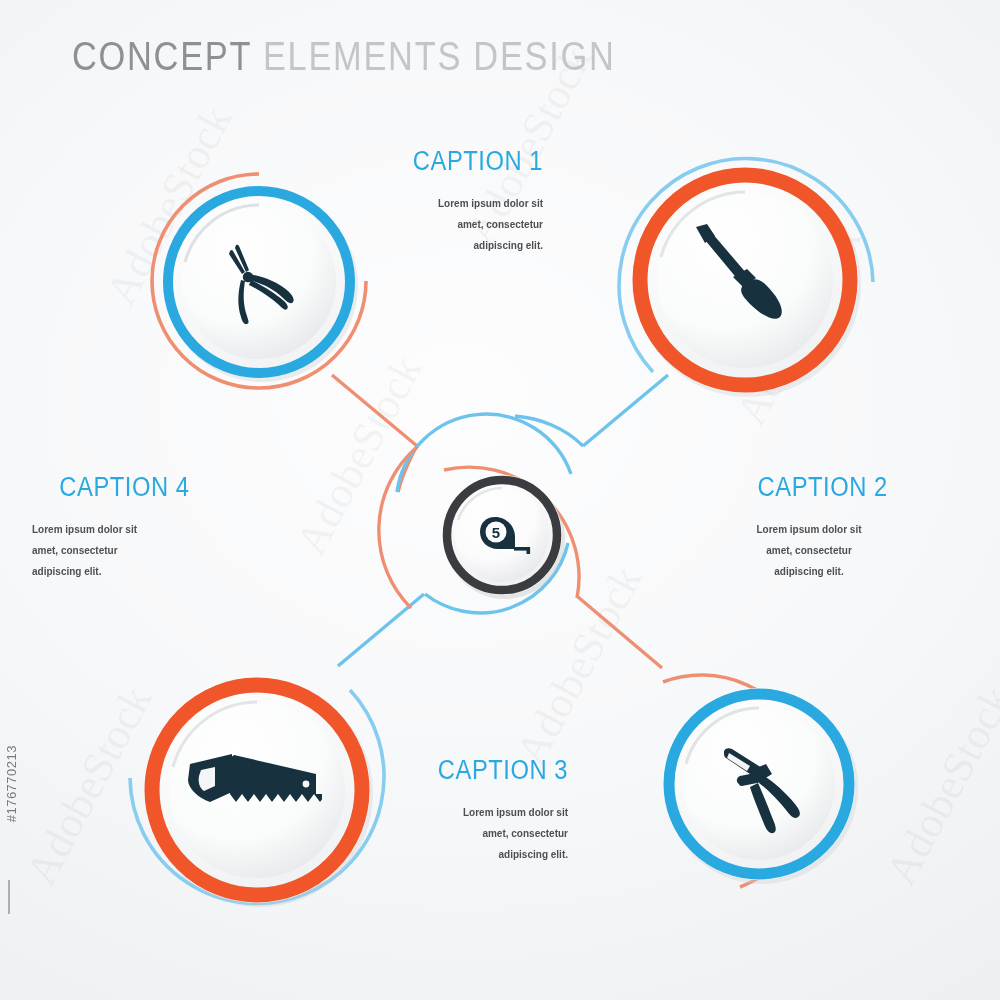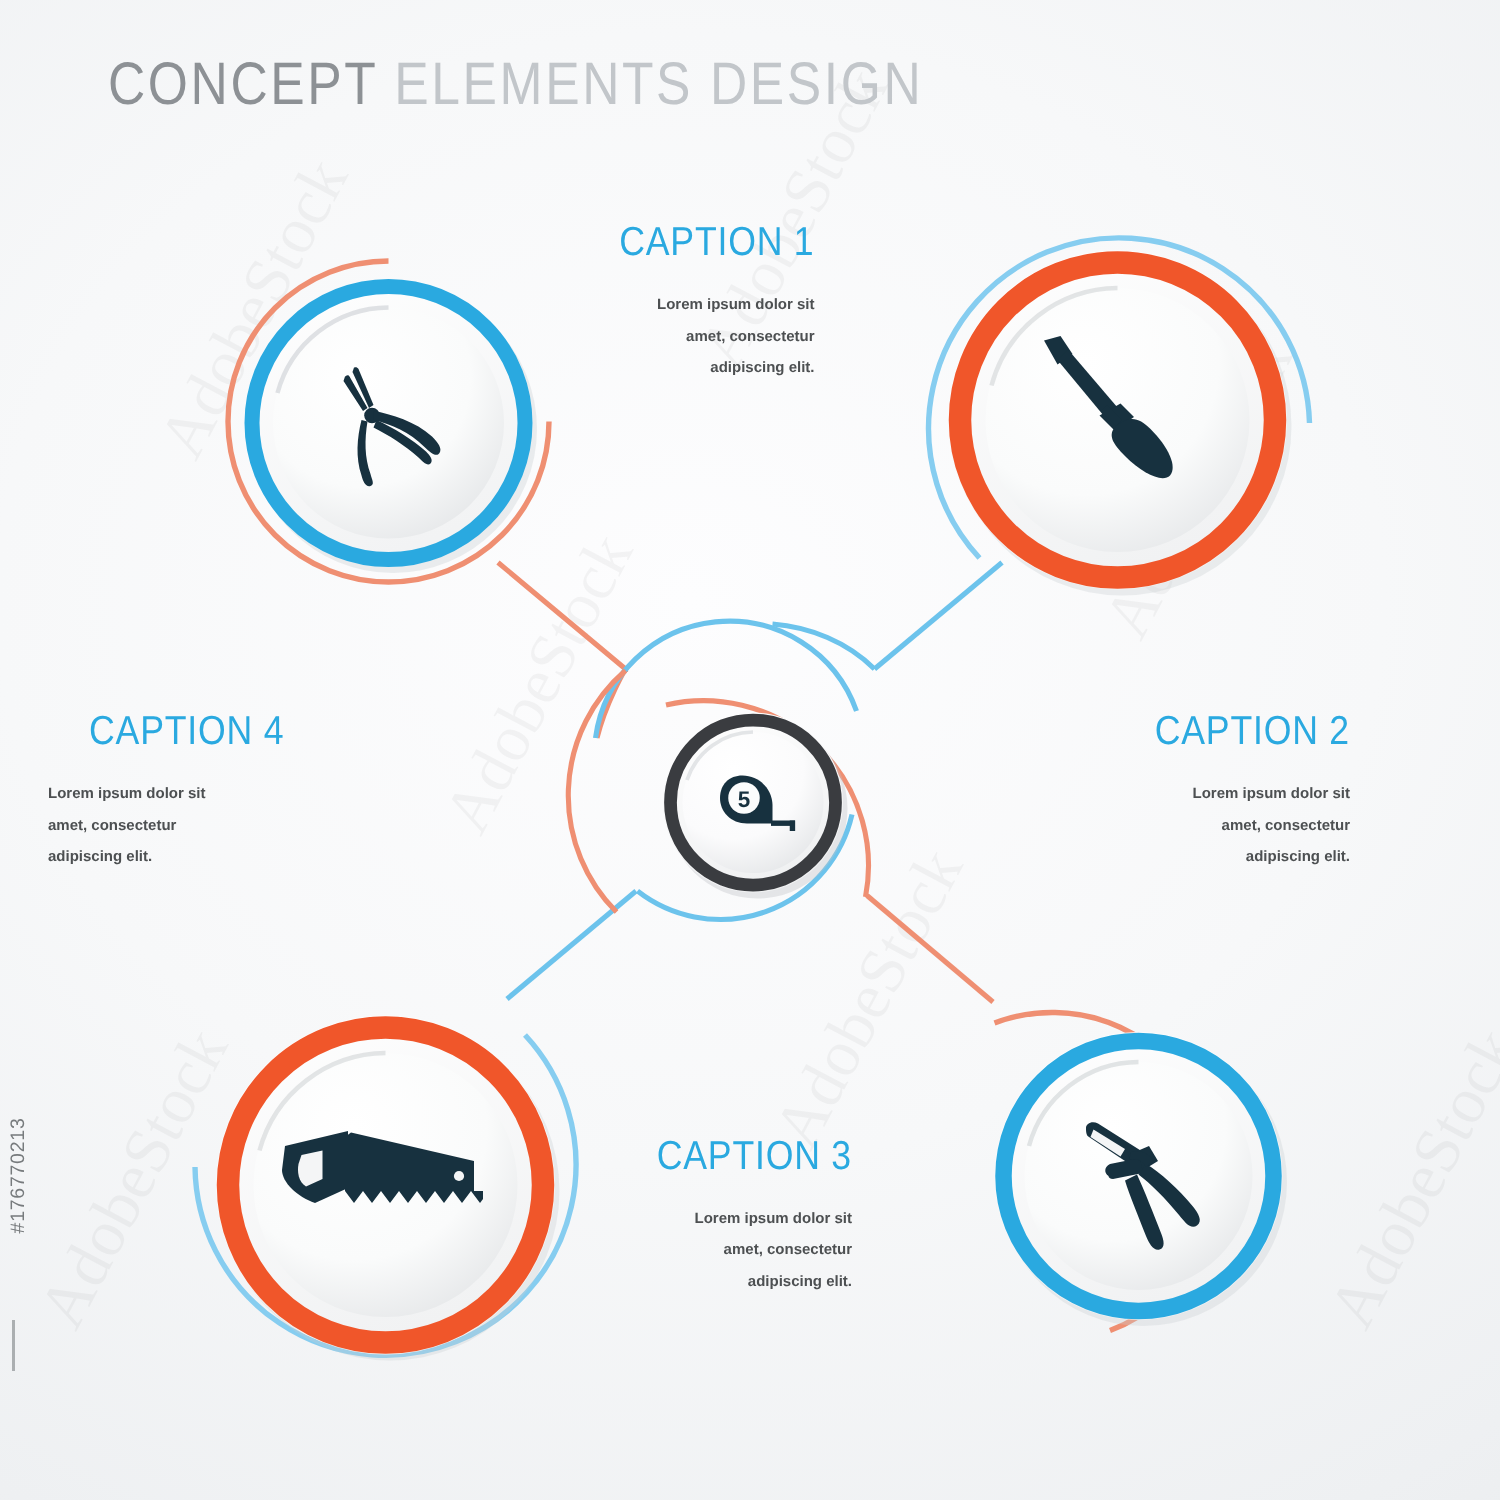"CAPTION 2" div.caption { left: 672px -> 695px; text-align: none -> center }
